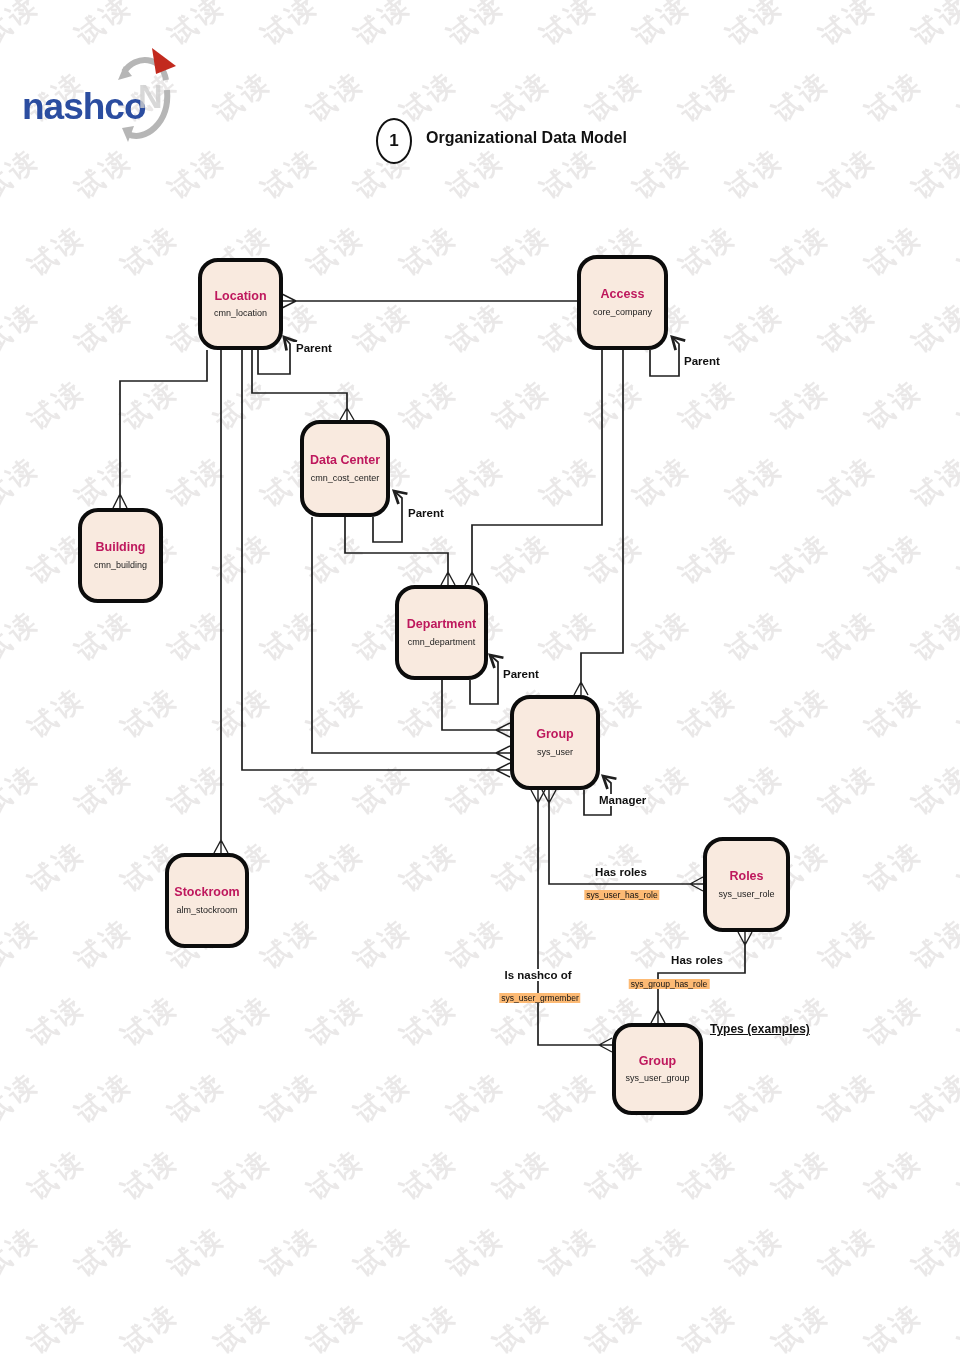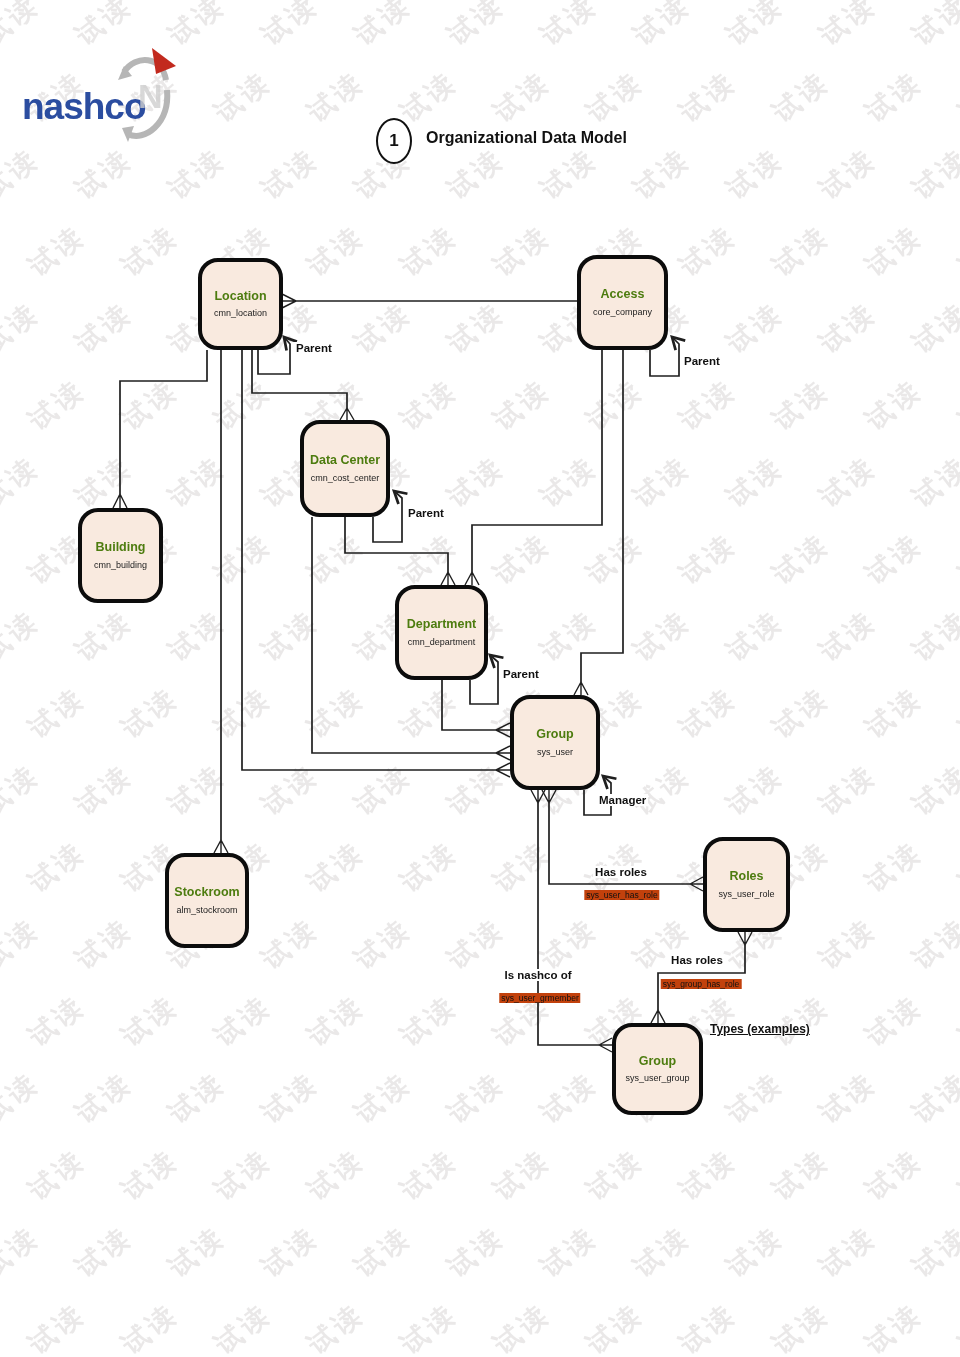"Location" .entity-label { color: #4d7c0f -> #be185d }
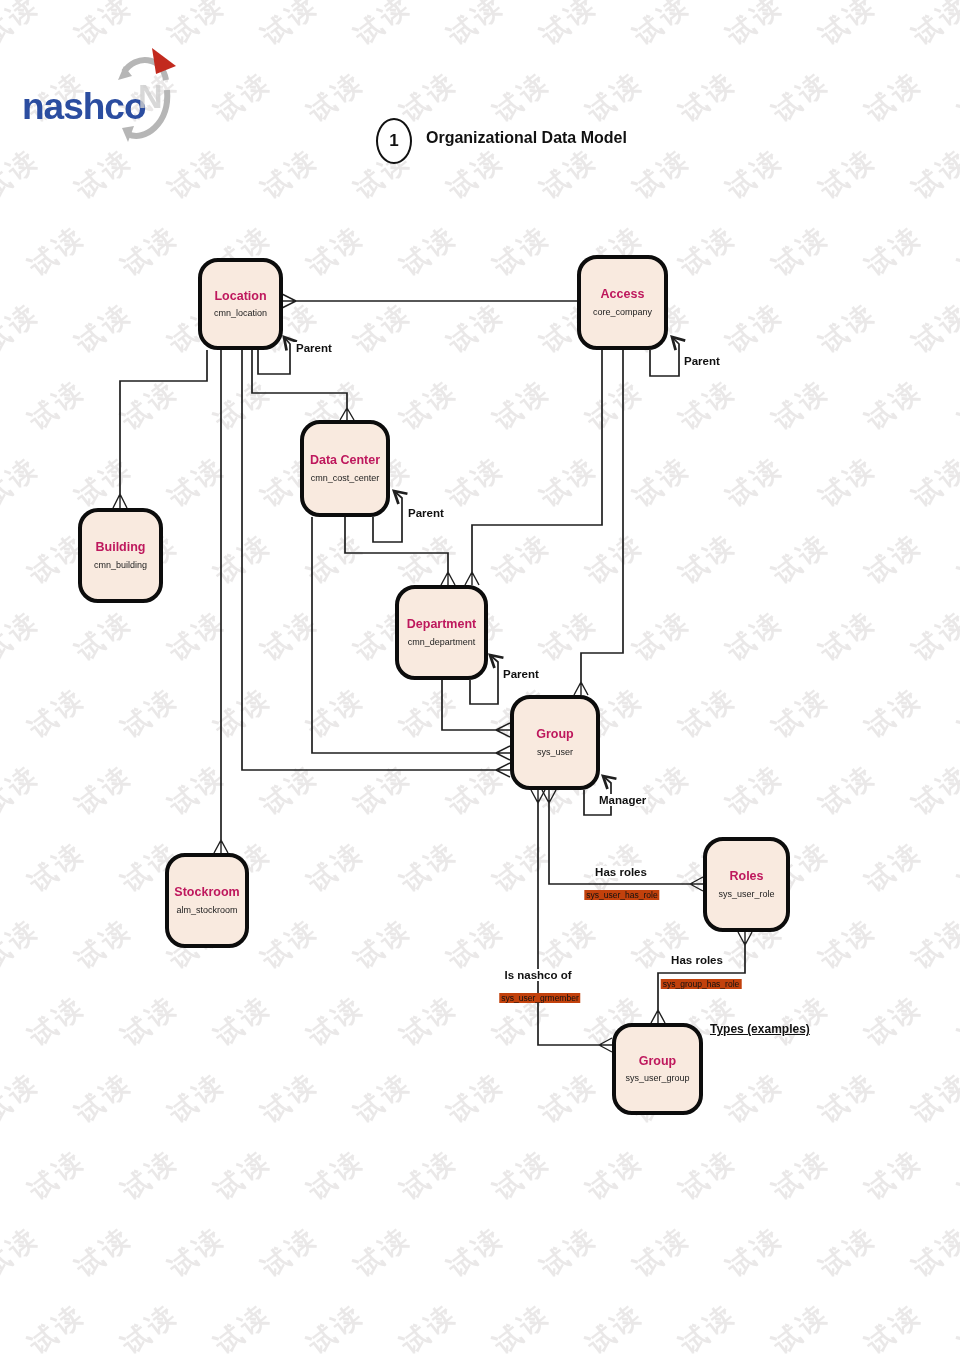"sys_user_has_role" .rel-table { background: #c2410c -> #fdba74 }
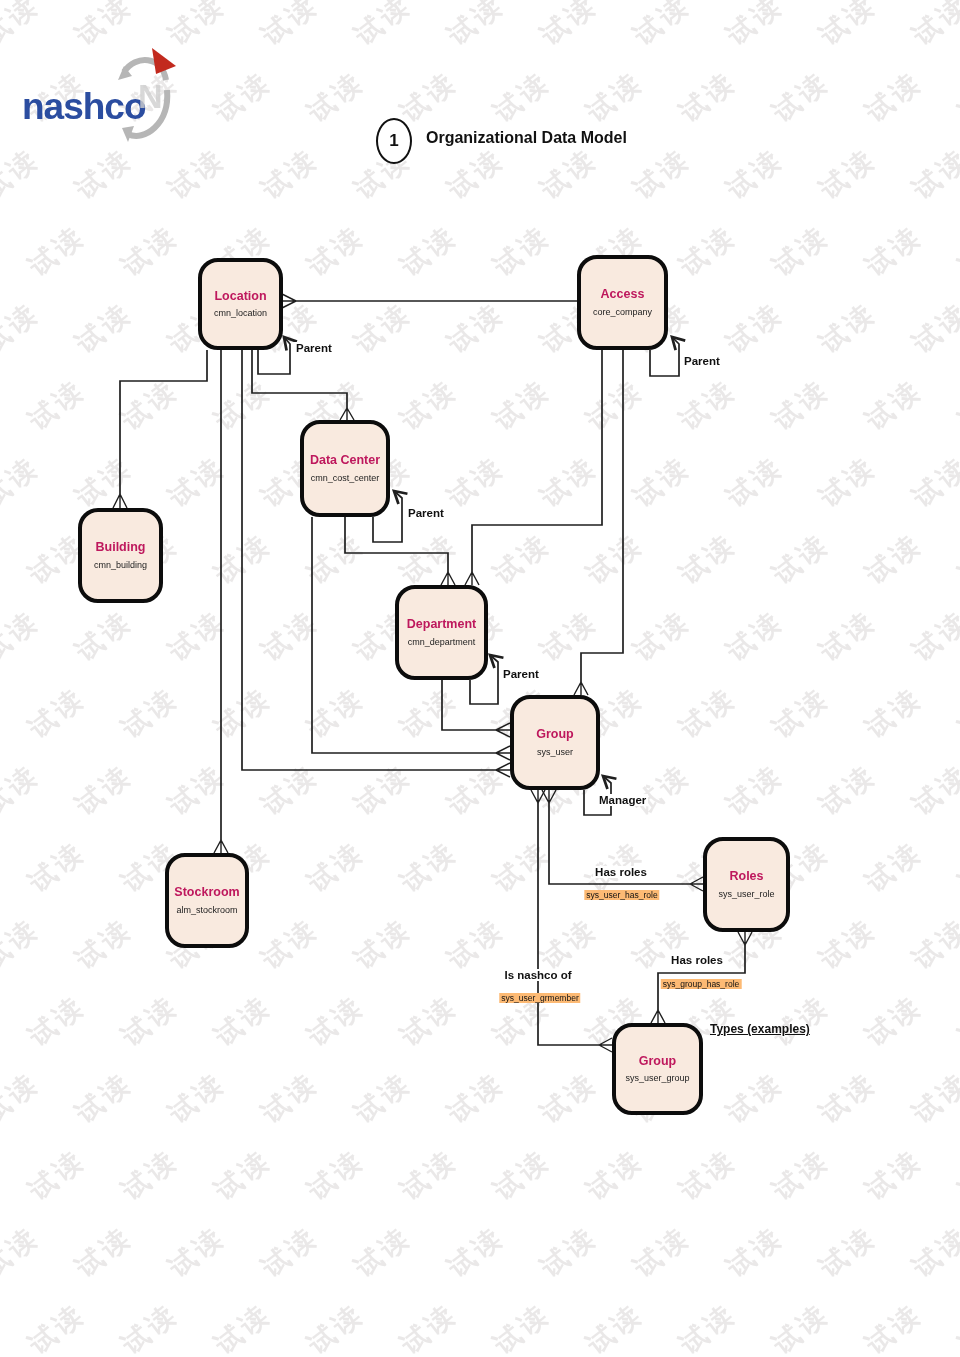"sys_group_has_role" div.rel { left: 701px -> 669px }
